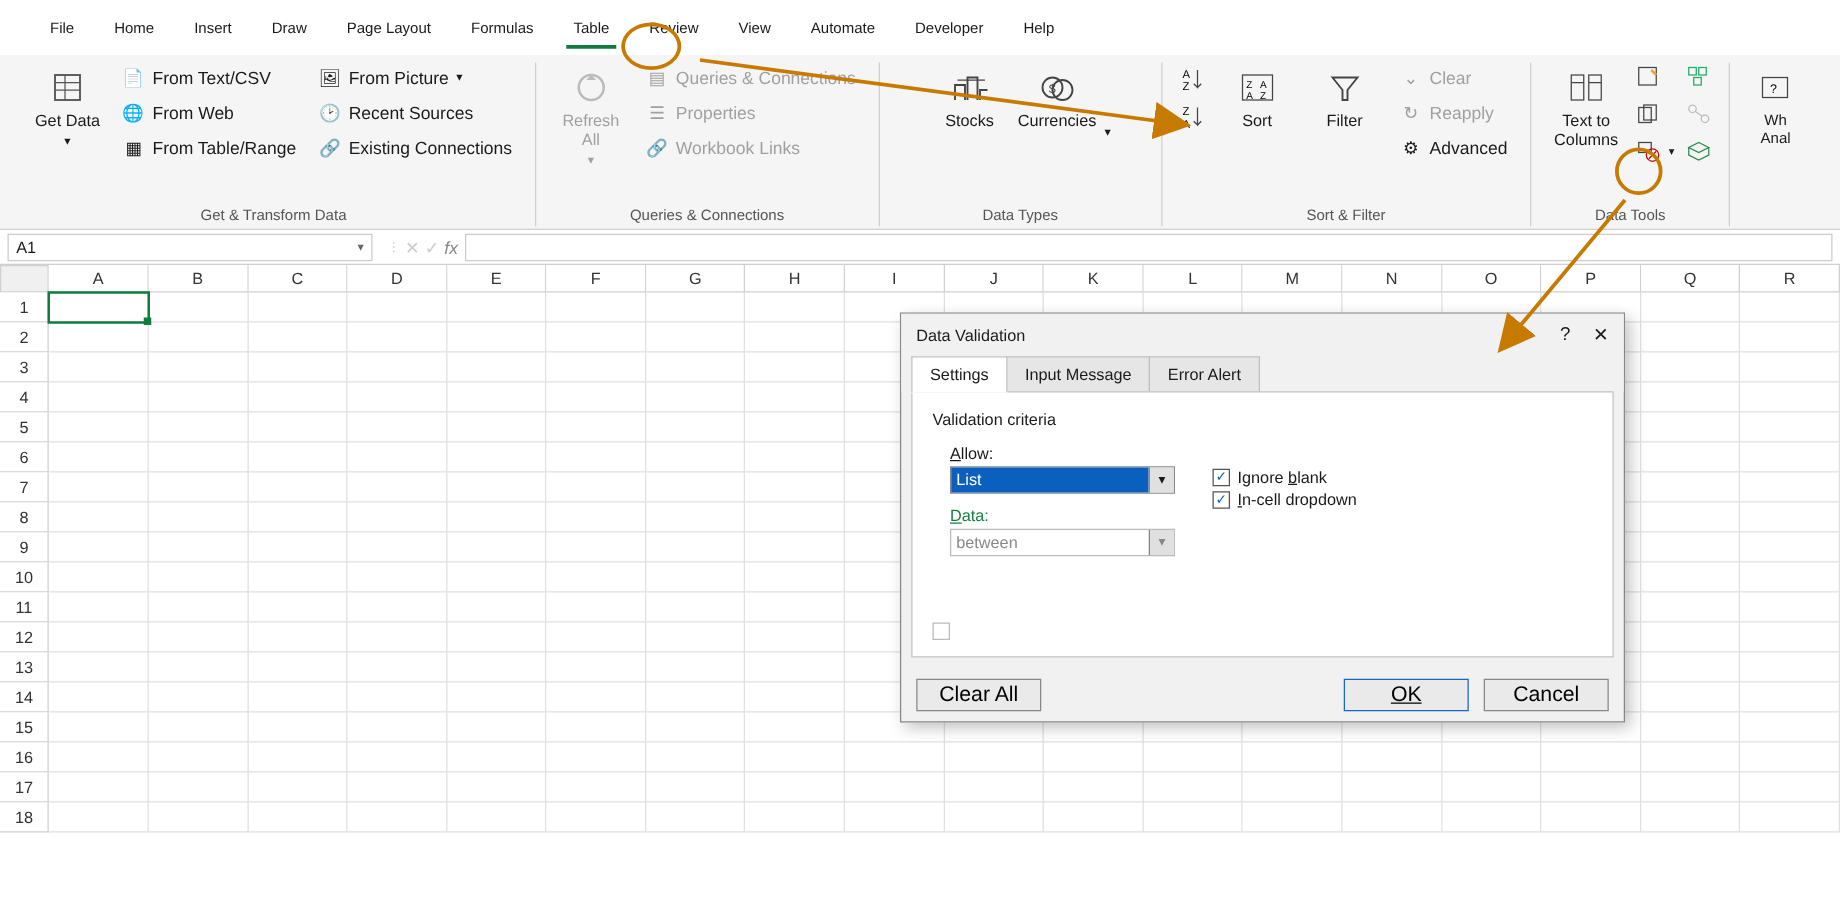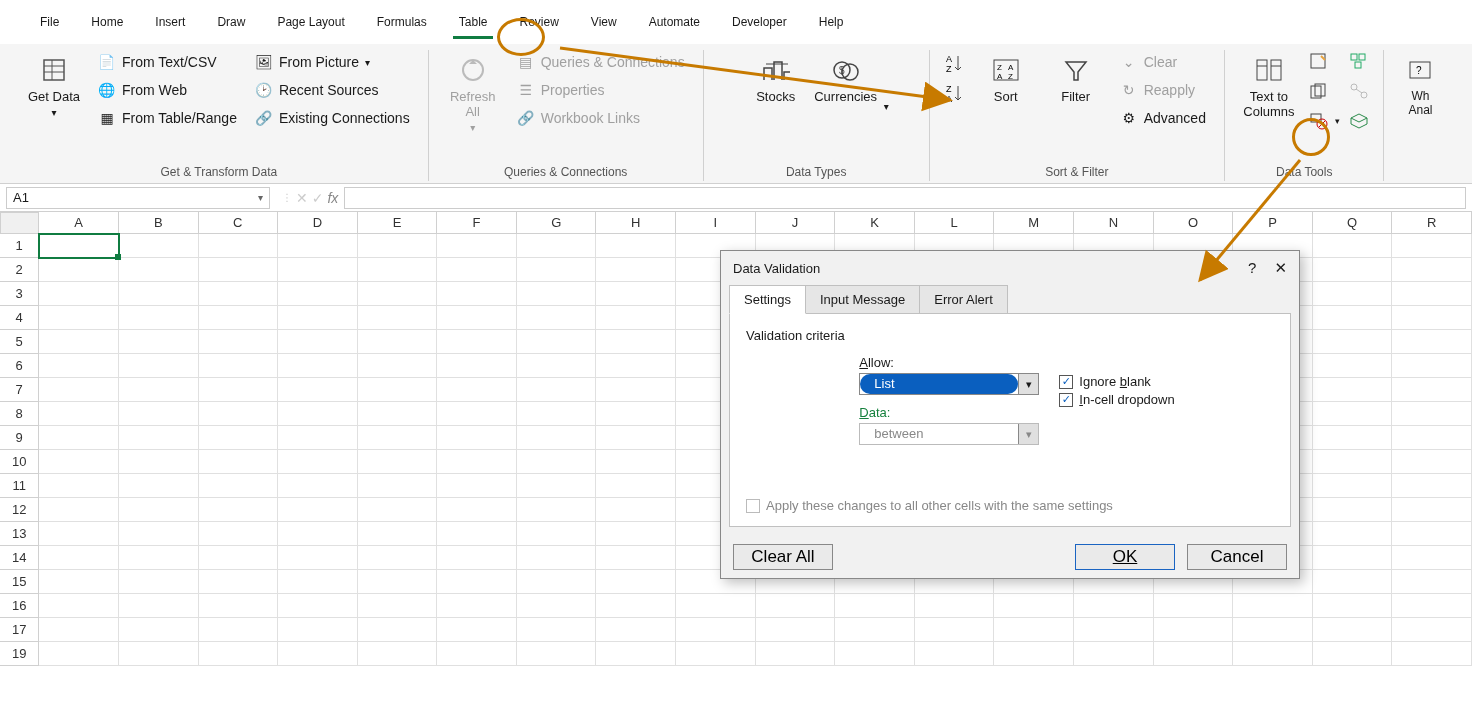"A1" .namebox { width: 264px -> 292px }
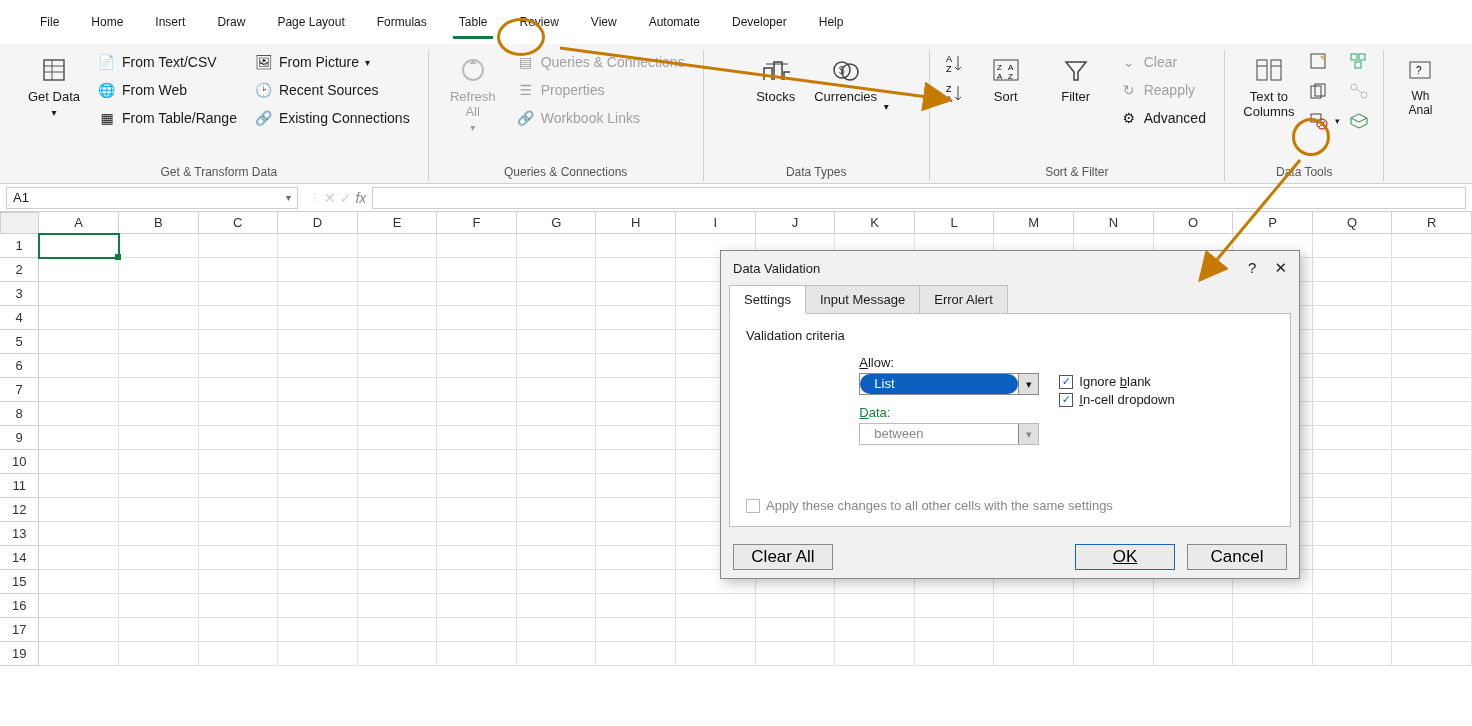"Allow:" div { gap: 20px -> 30px; justify-content: center -> none }
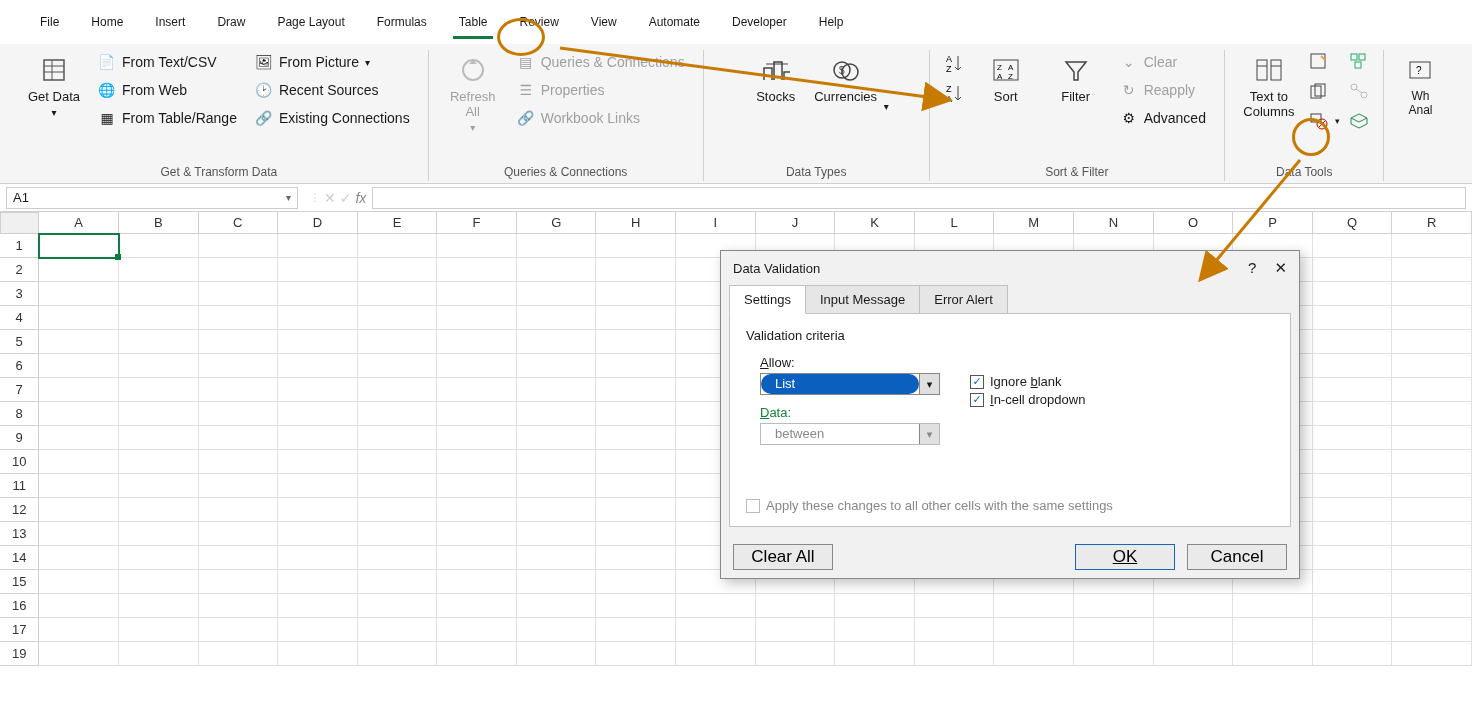"List" .select .sval { border-radius: 10px -> none; padding: 2px 14px -> 2px 4px }
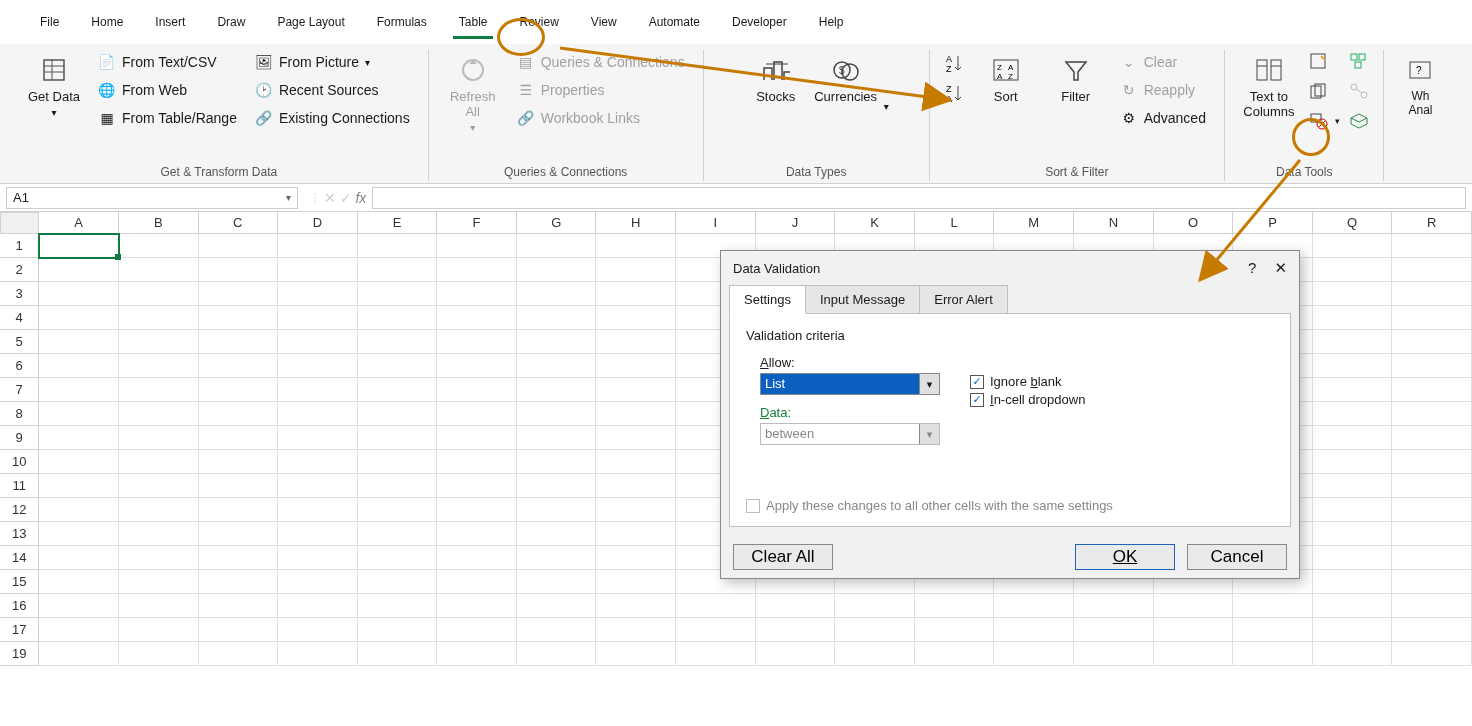"Apply these changes to all" span { html: <span>Apply these changes to all other cells with the same settings</span> -> none }
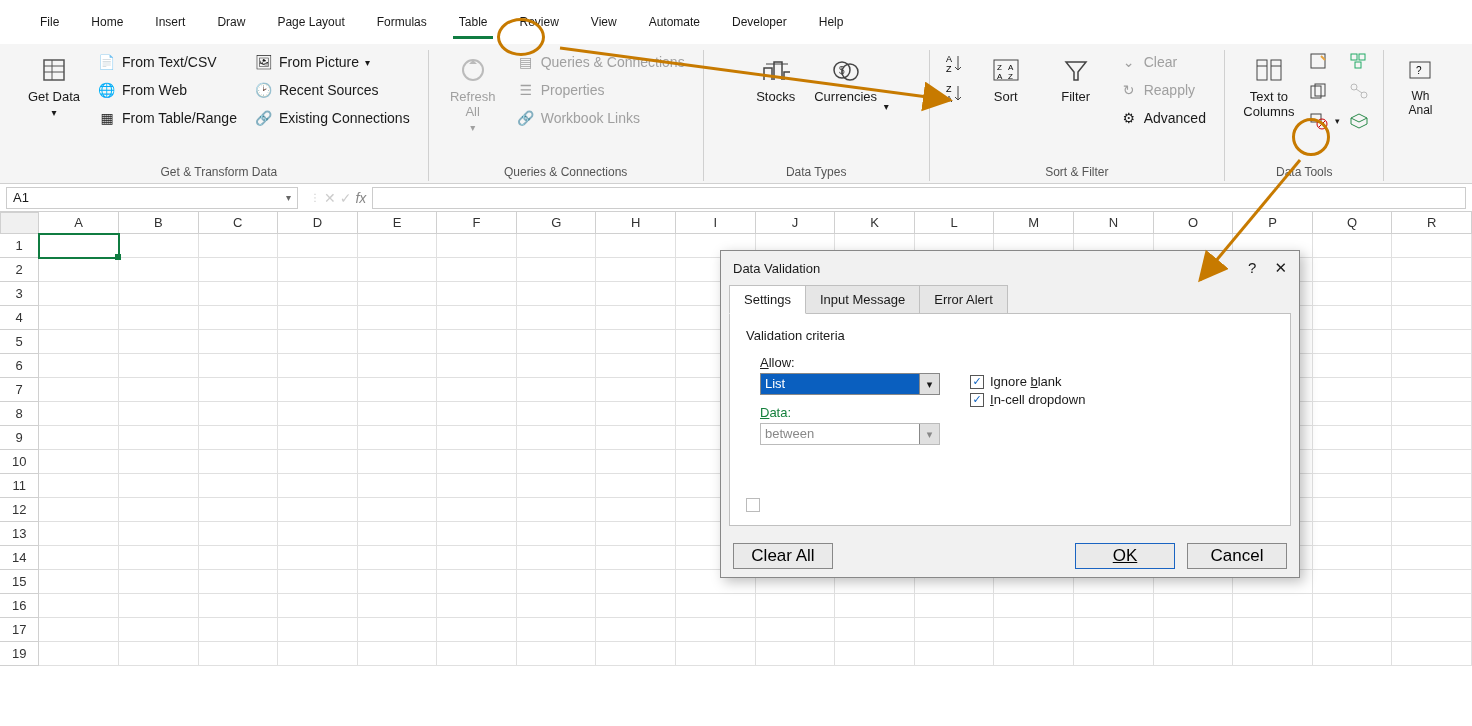"18" div.row { html: none -> <div> <div>18</div> <div></div> <div></div> <div></div> <div></div> <div></div> <div></div> <div></div> <div></div> <div></div> <div></div> <div></div> <div></div> <div></div> <div></div> <div></div> <div></div> <div></div> <div></div> </div> }
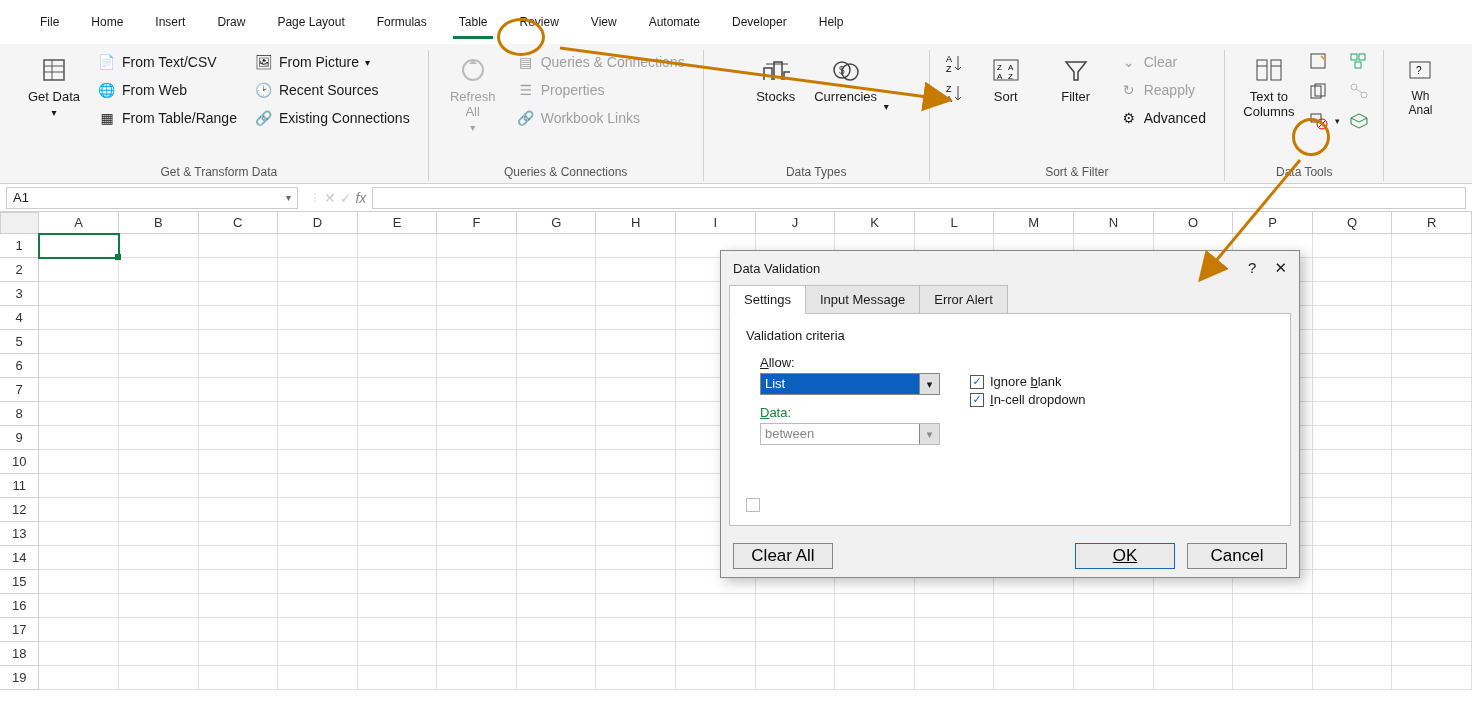"19" div.row { html: <div> <div>19</div> <div></div> <div></div> <div></div> <div></div> <div></div> <div></div> <div></div> <div></div> <div></div> <div></div> <div></div> <div></div> <div></div> <div></div> <div></div> <div></div> <div></div> <div></div> </div> -> none }
